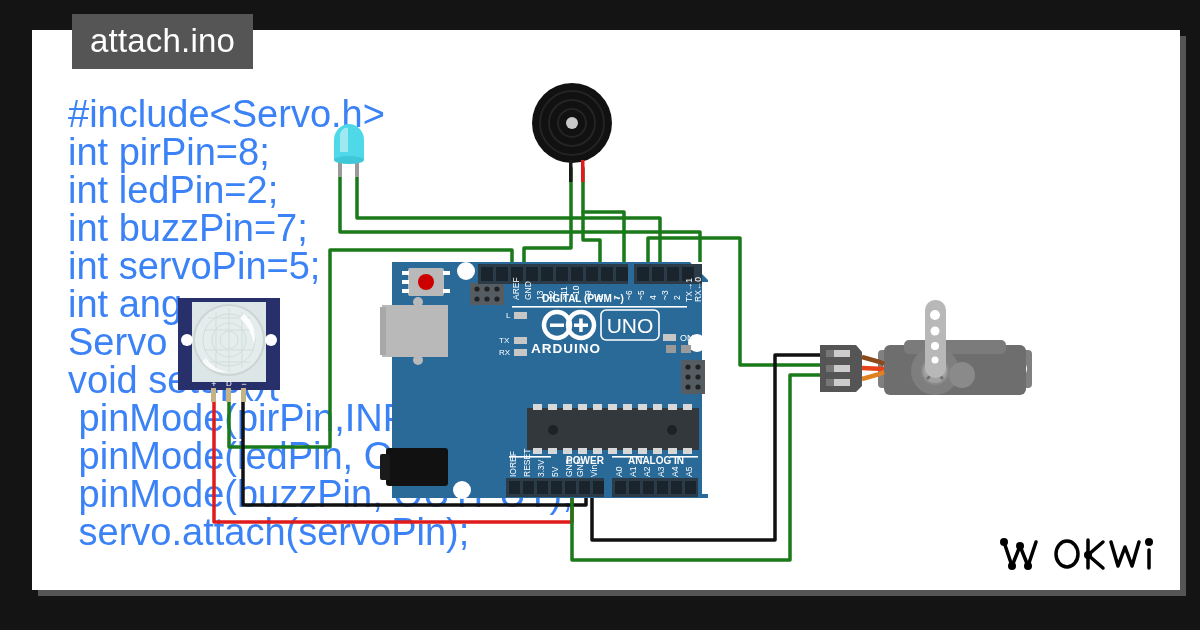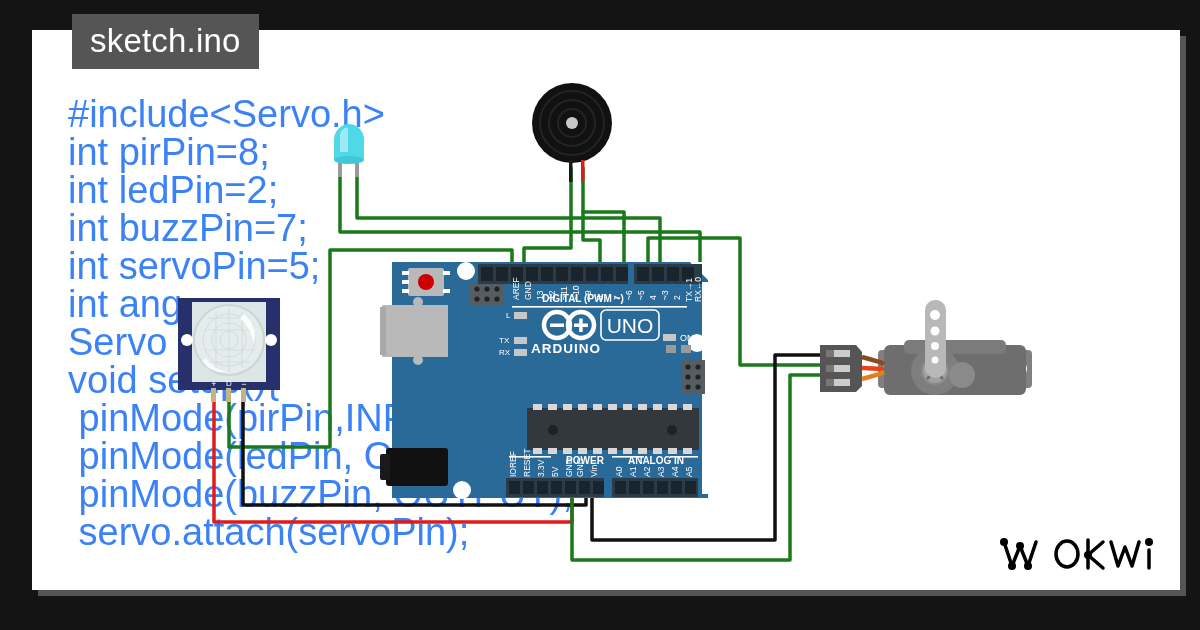"sketch.ino" div { text: sketch.ino -> attach.ino }
